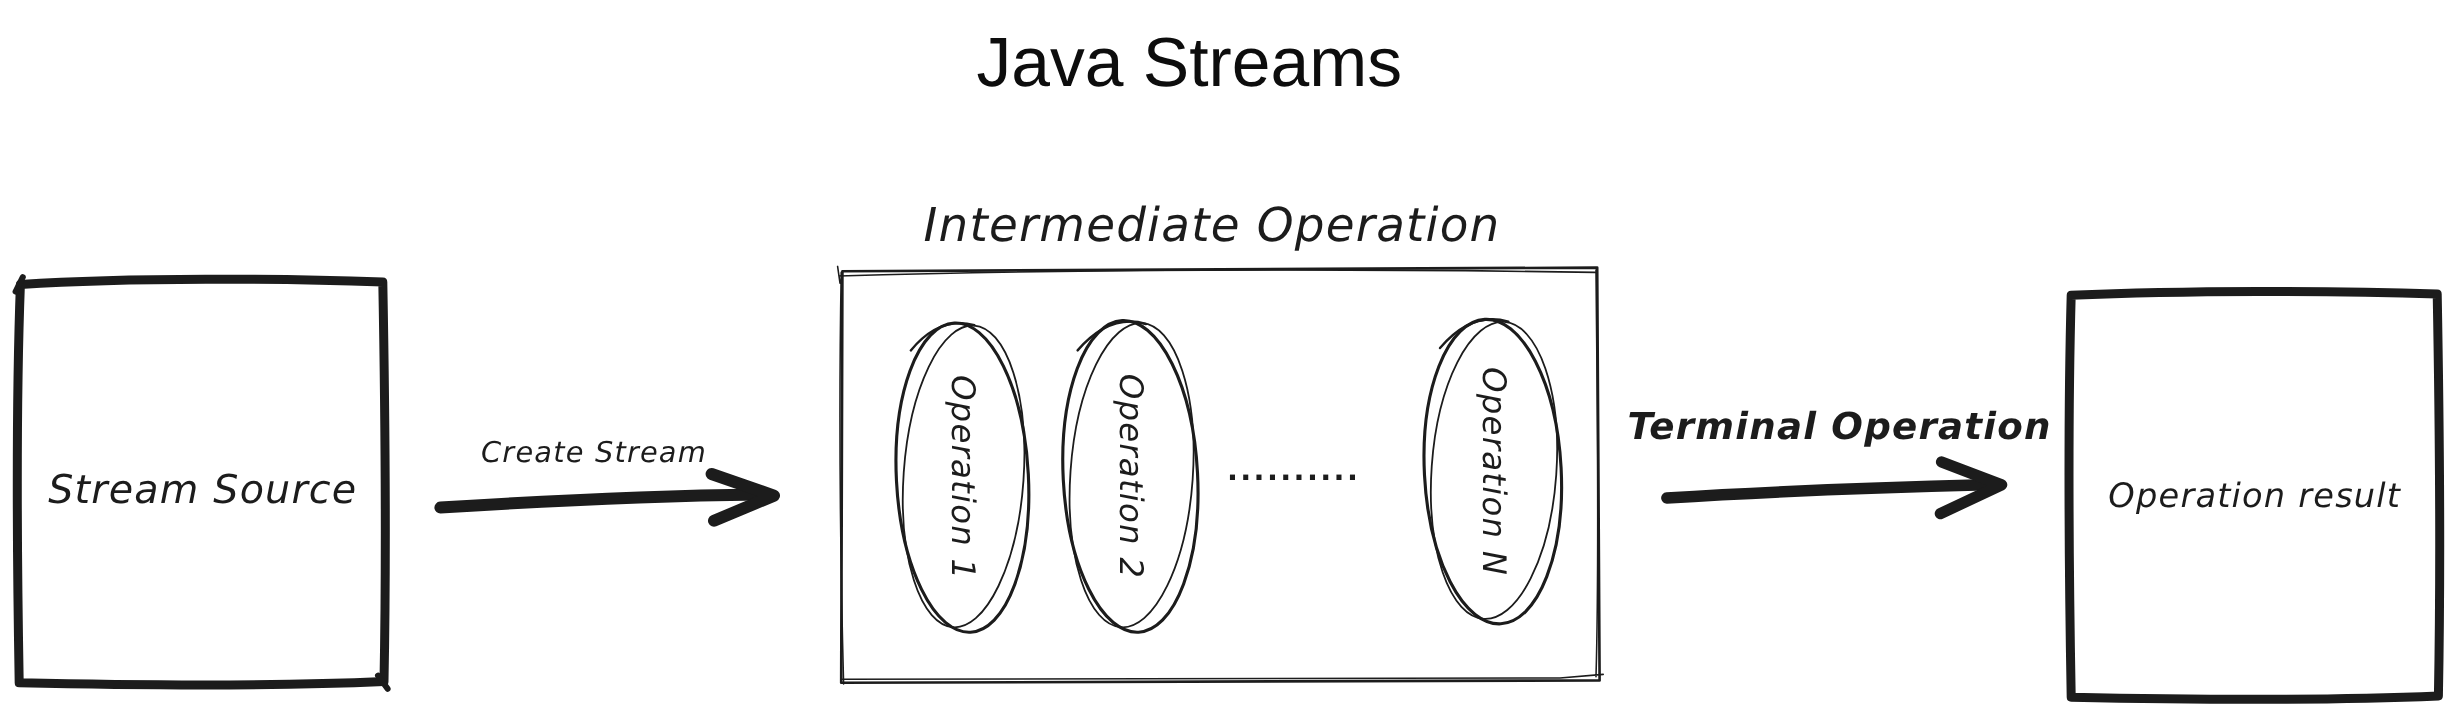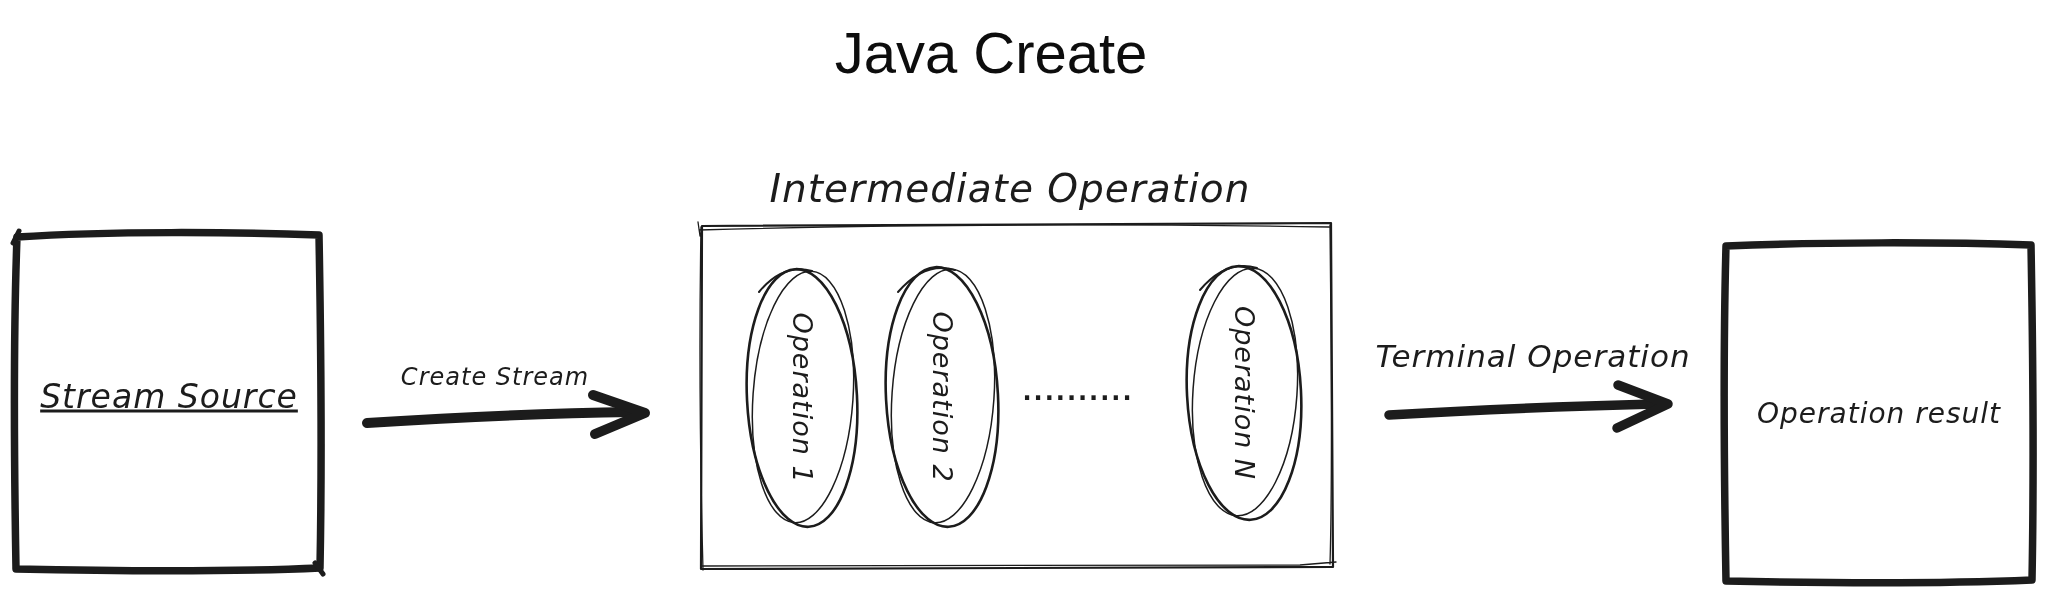"Java Create" div.title { text: Create -> Streams }
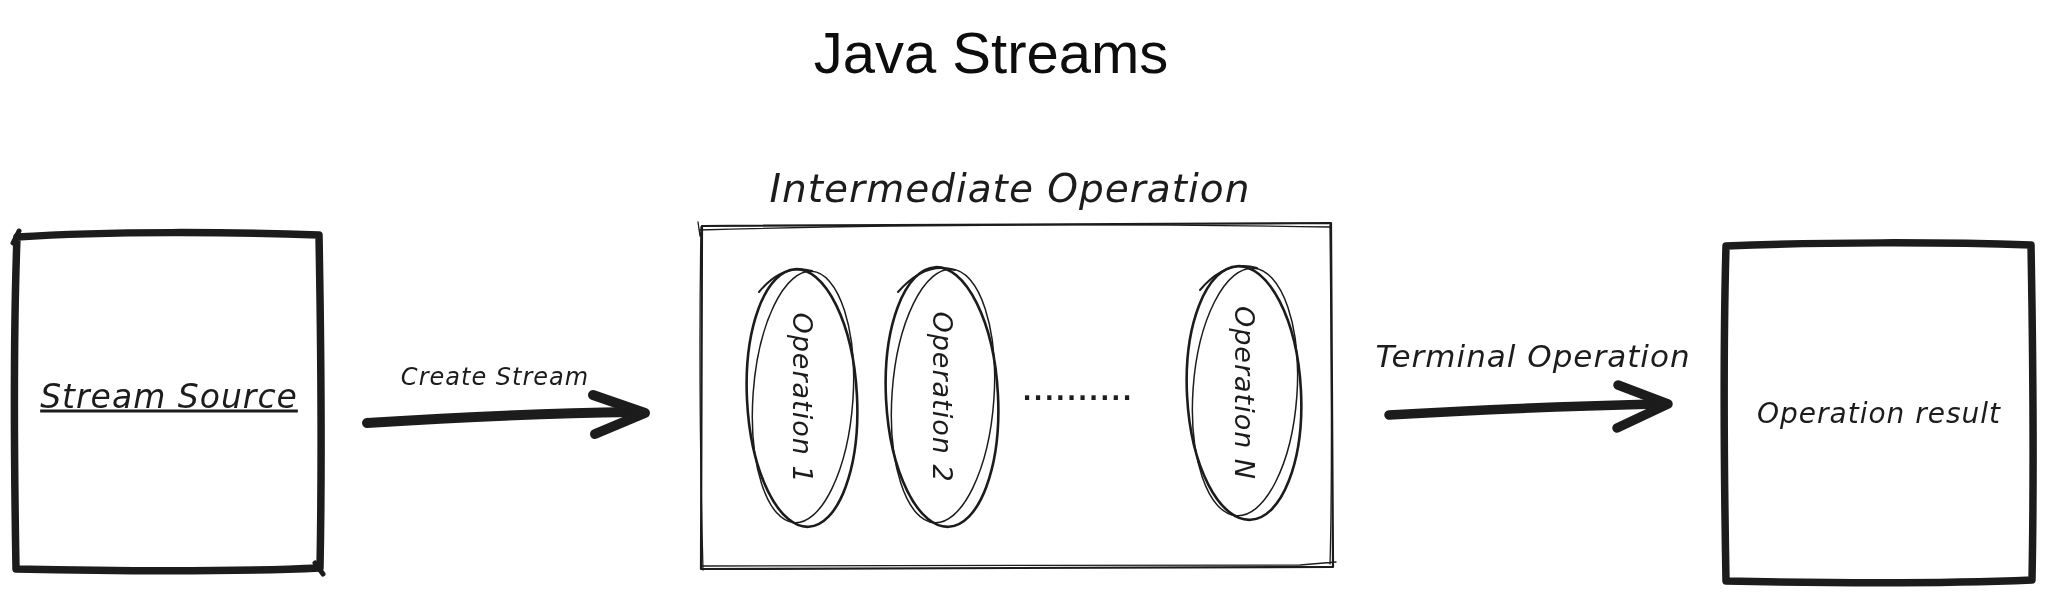"Terminal Operation" .terminal-label { font-weight: none -> bold }
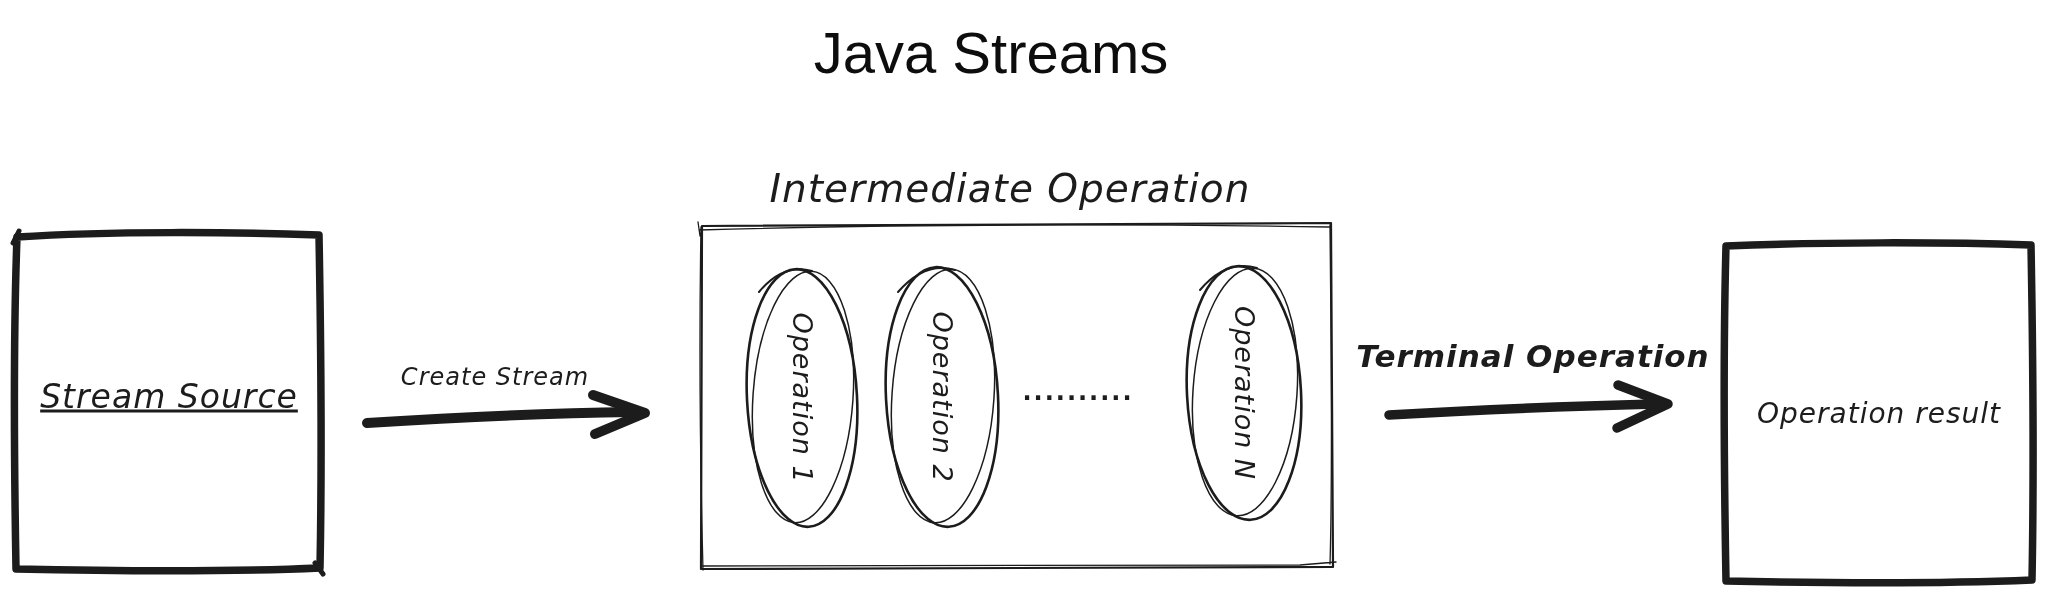"Stream Source" .source-label { text-decoration: underline -> none; top: 396px -> 408px }
